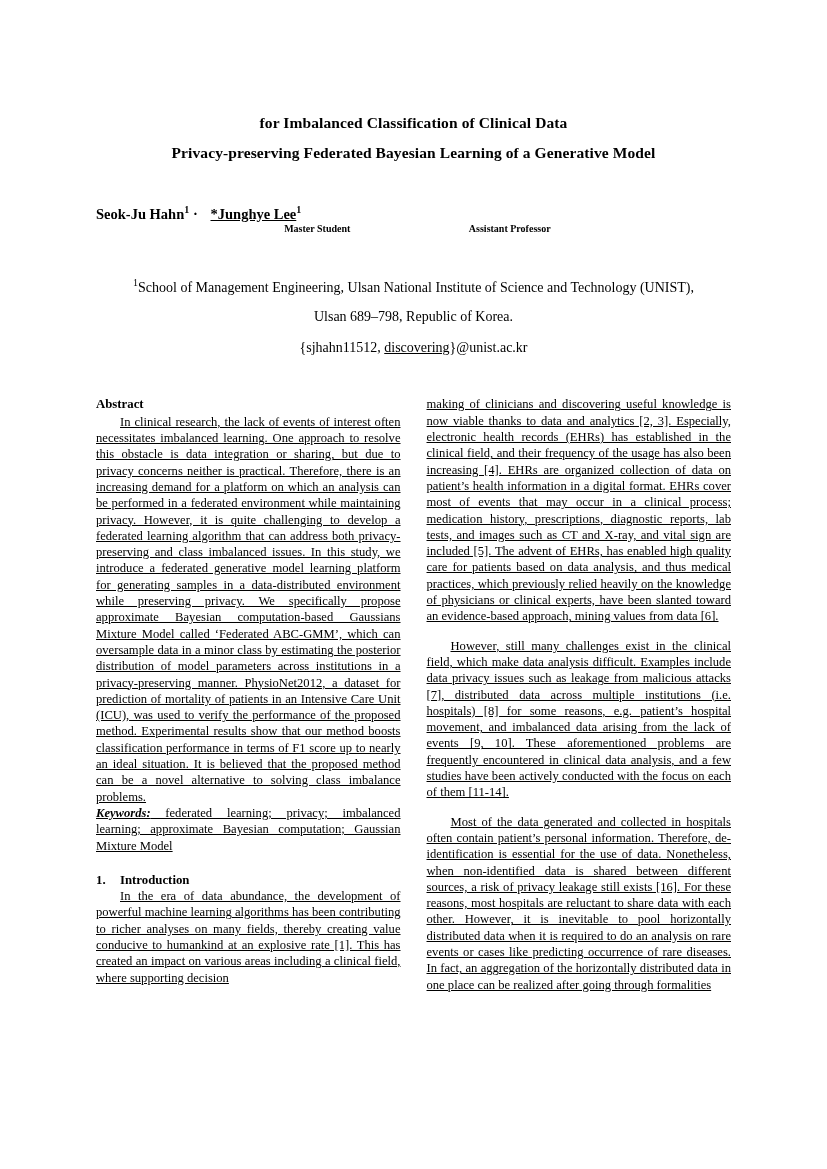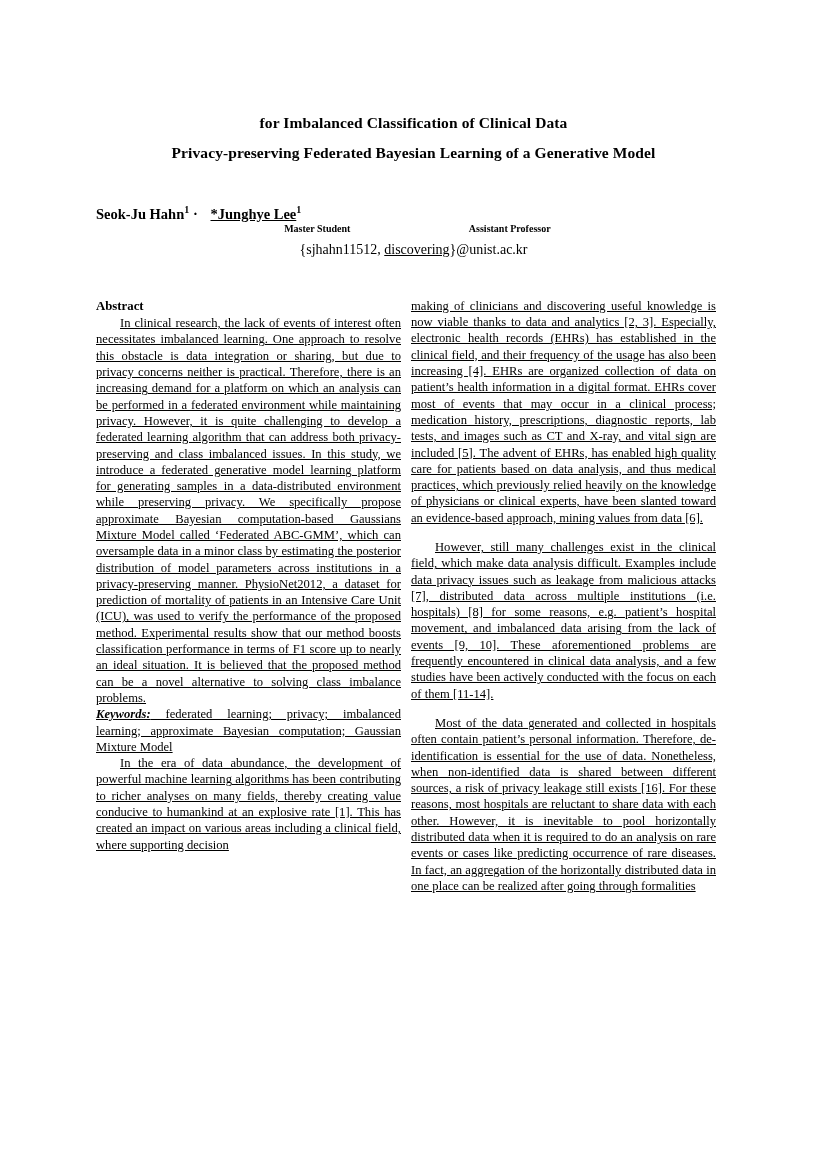"1School of Management Engineering, Ulsan" div.affiliation { html: none -> <div> <div><sup>1</sup><span>School of Management Engineering, Ulsan National Institute of Science and Technology (UNIST),</span></div> <div>Ulsan 689–798, Republic of Korea.</div> </div> }
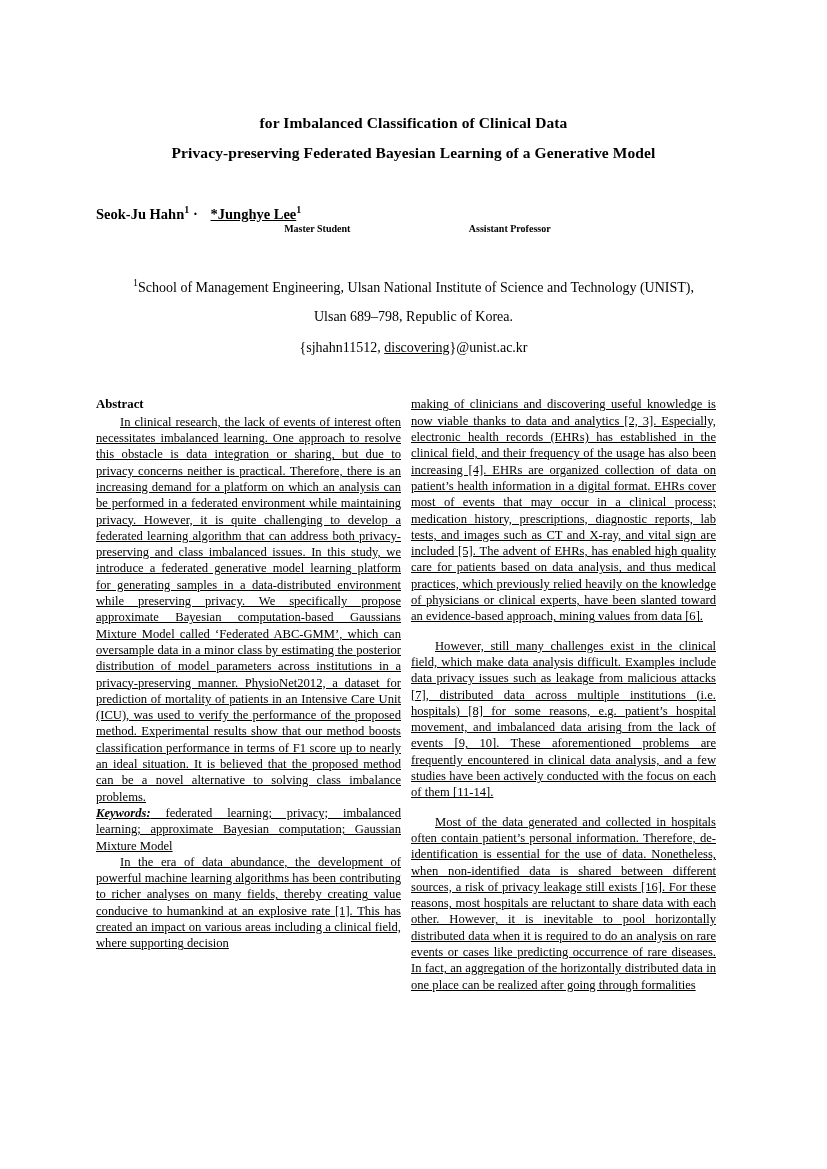"Abstract" .columns { gap: 10px -> 26px }
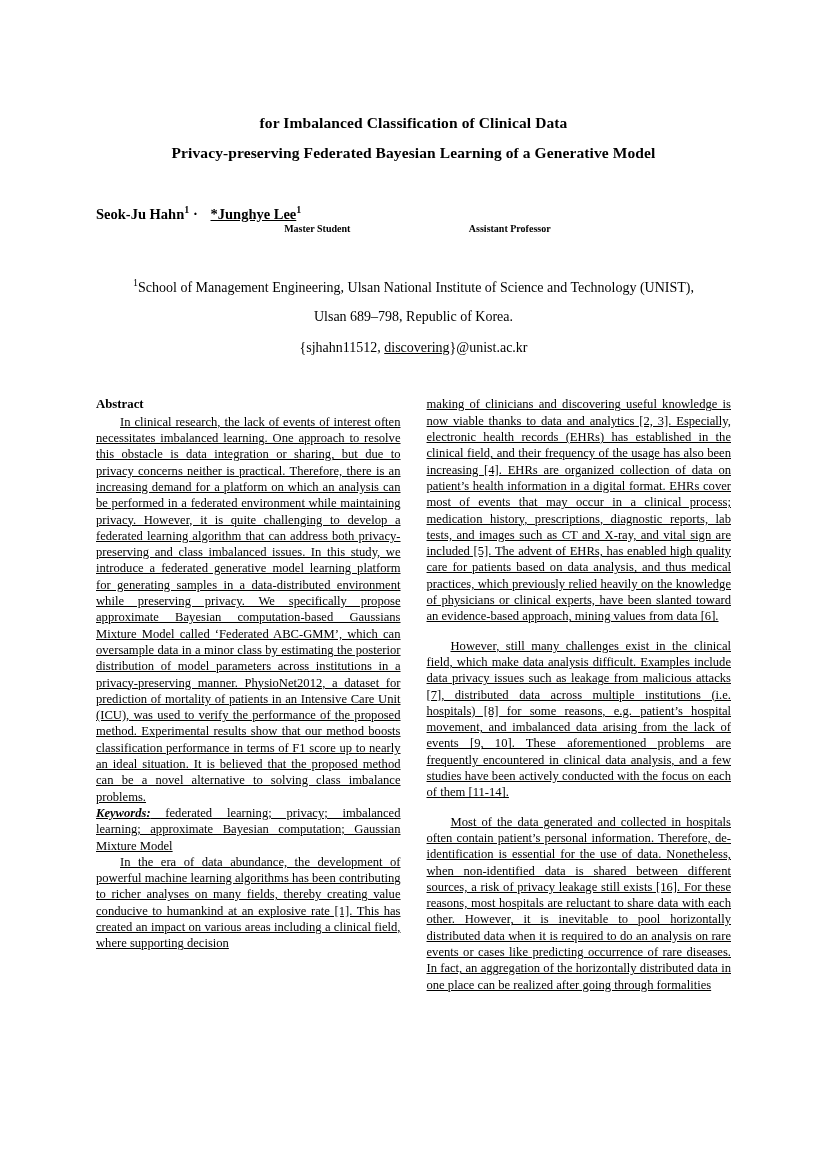"1. Introduction" div.numbered-head { html: none -> <div><span>1.</span><span>Introduction</span></div> }
